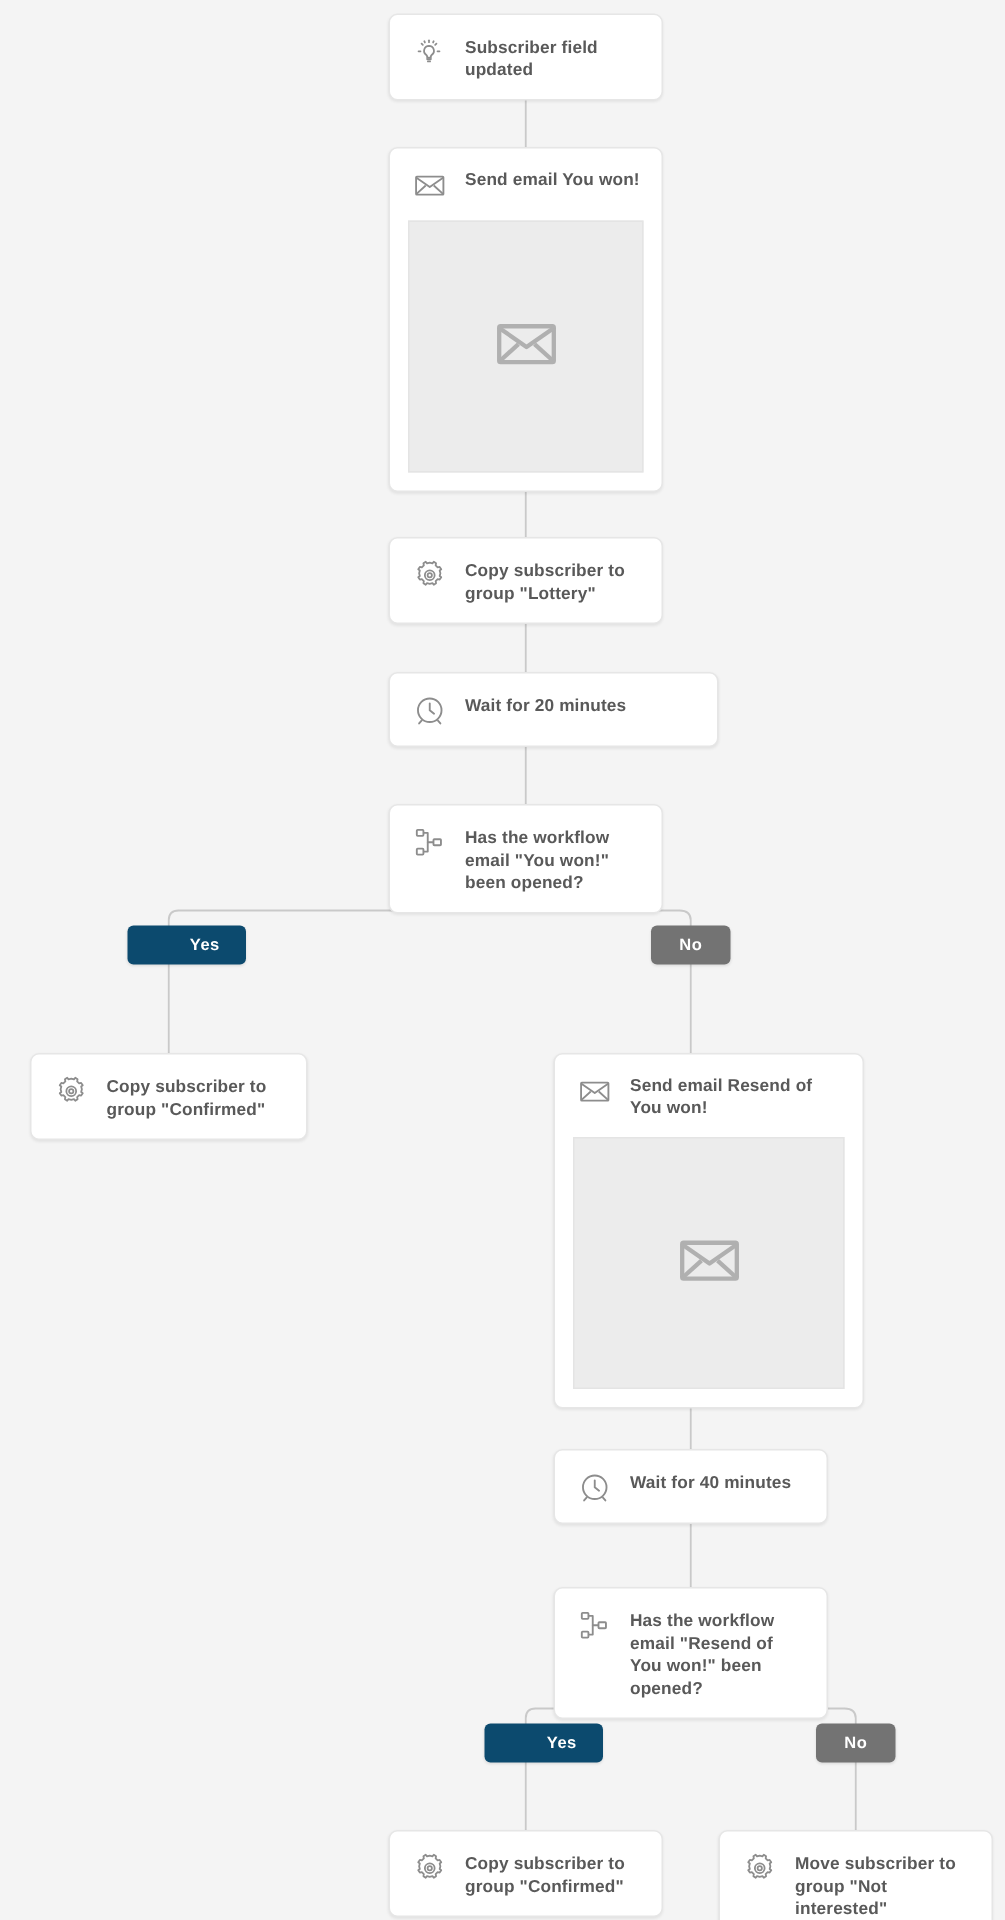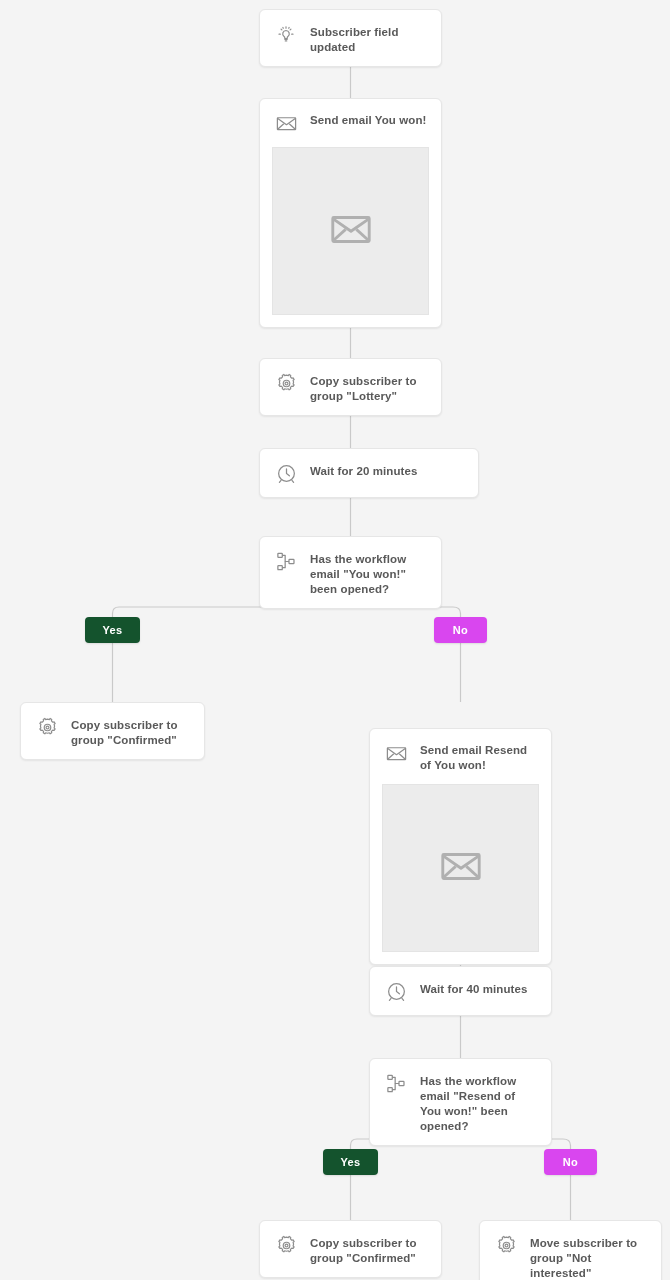"Yes" .pill.yes { background: #14532d -> #0c4a6e; padding-left: none -> 24px }
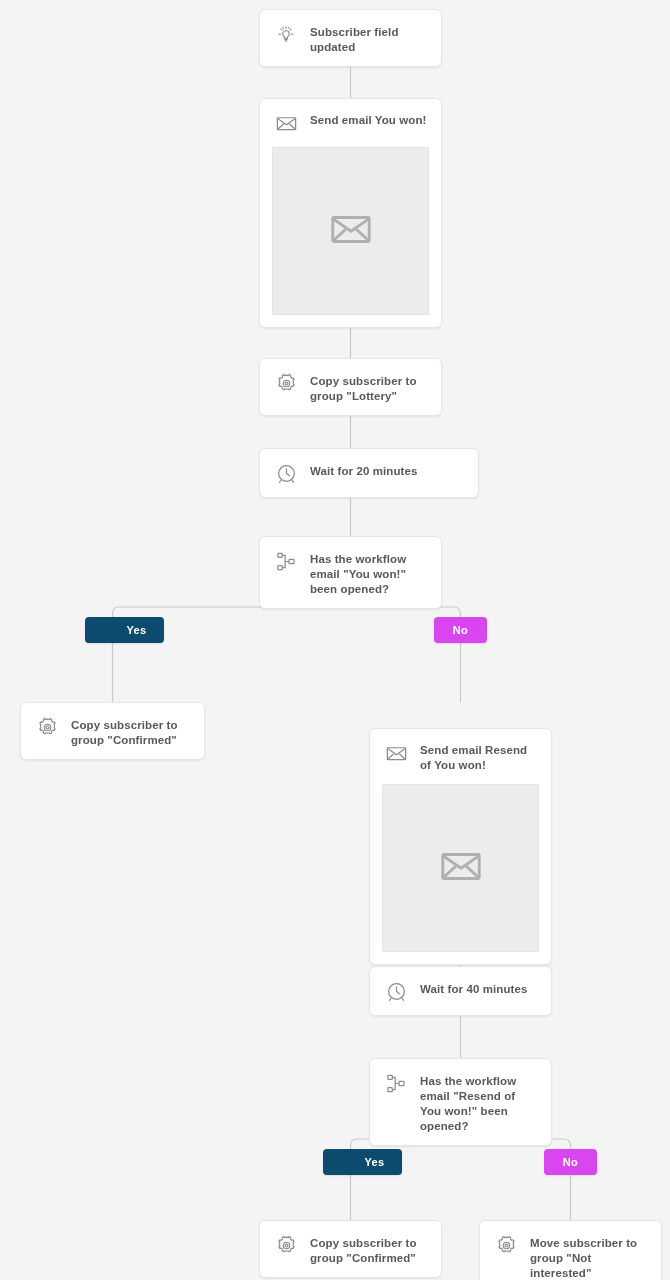"No" .pill.no { background: #d946ef -> #737373 }
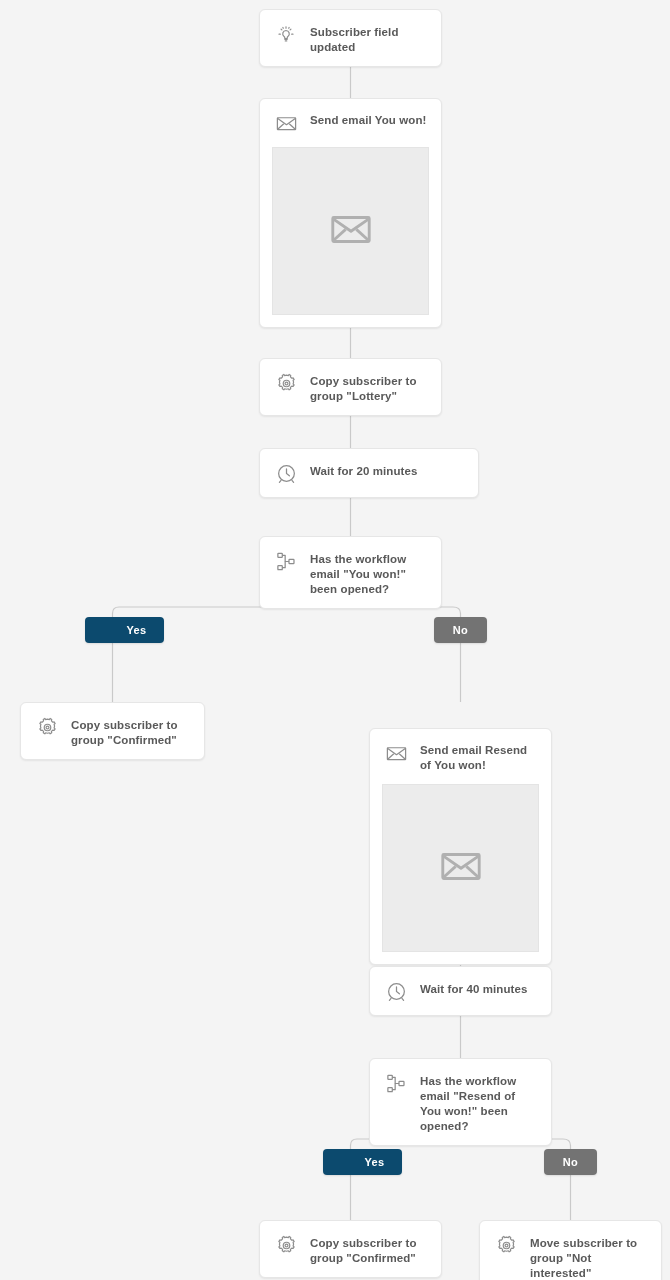"Send email Resend of You" div.node { top: 728px -> 702px; width: 183px -> 207px }
